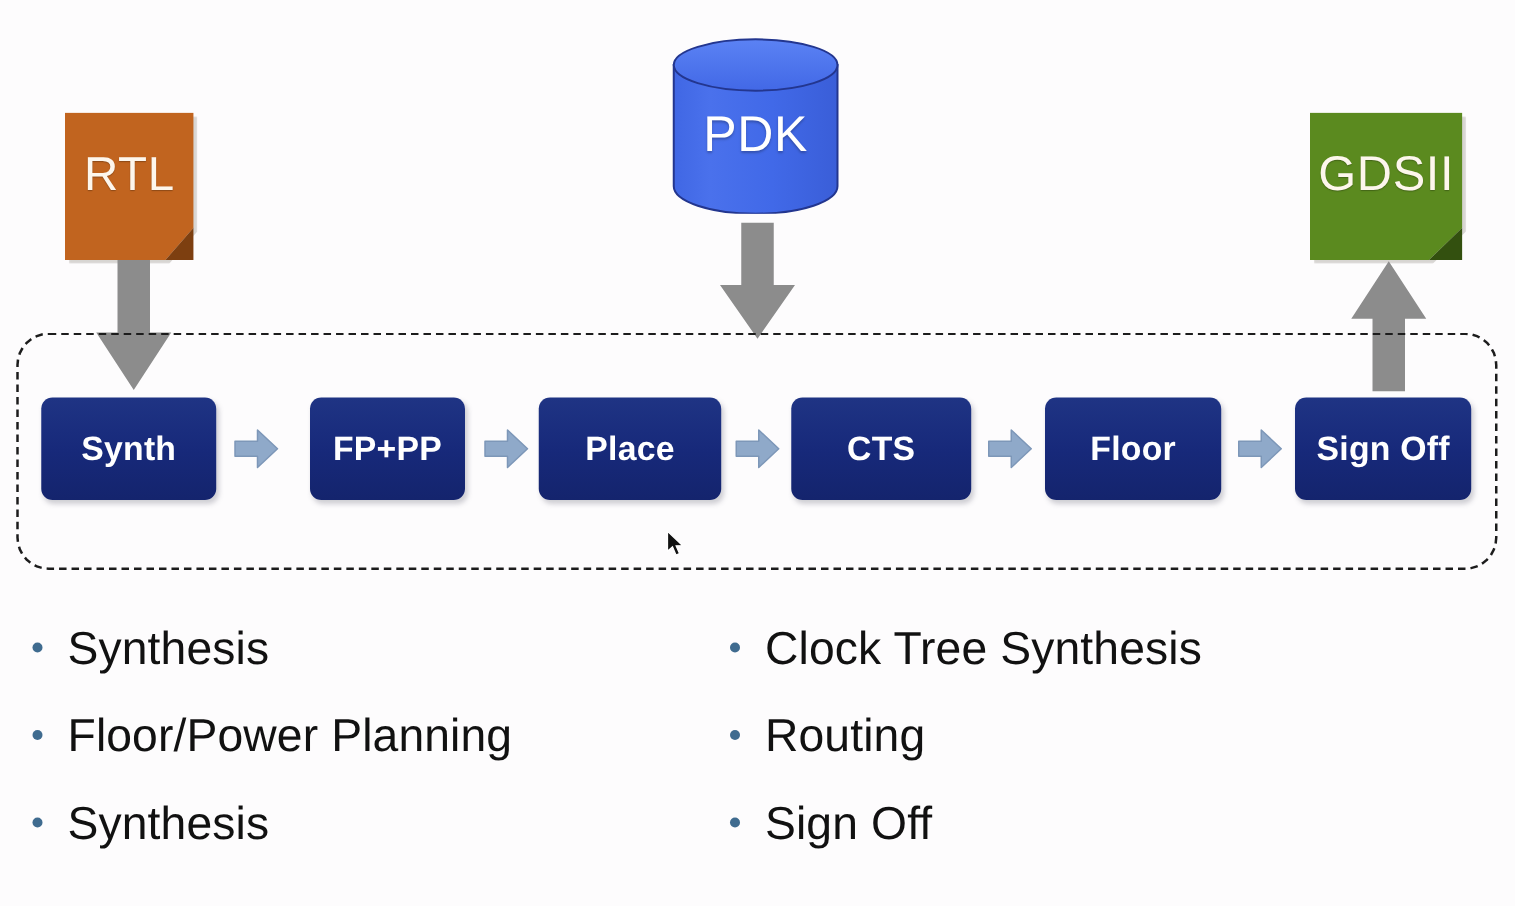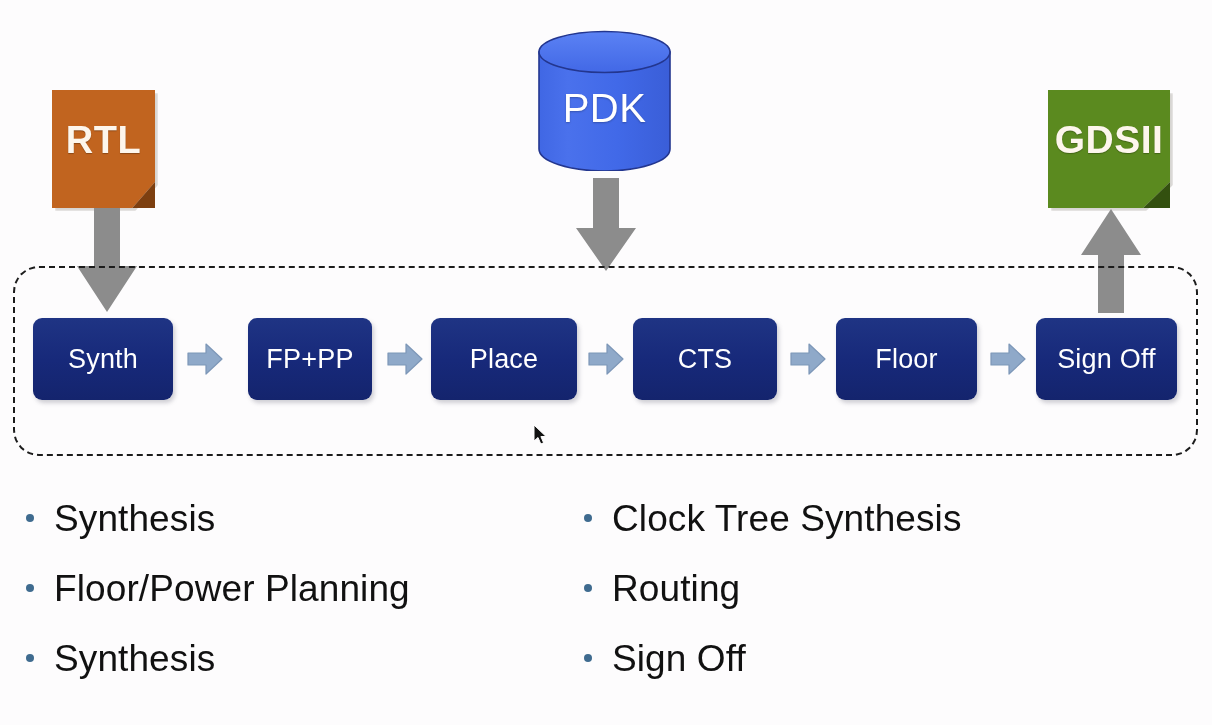"RTL" .doc-label { font-weight: 700 -> 400 }
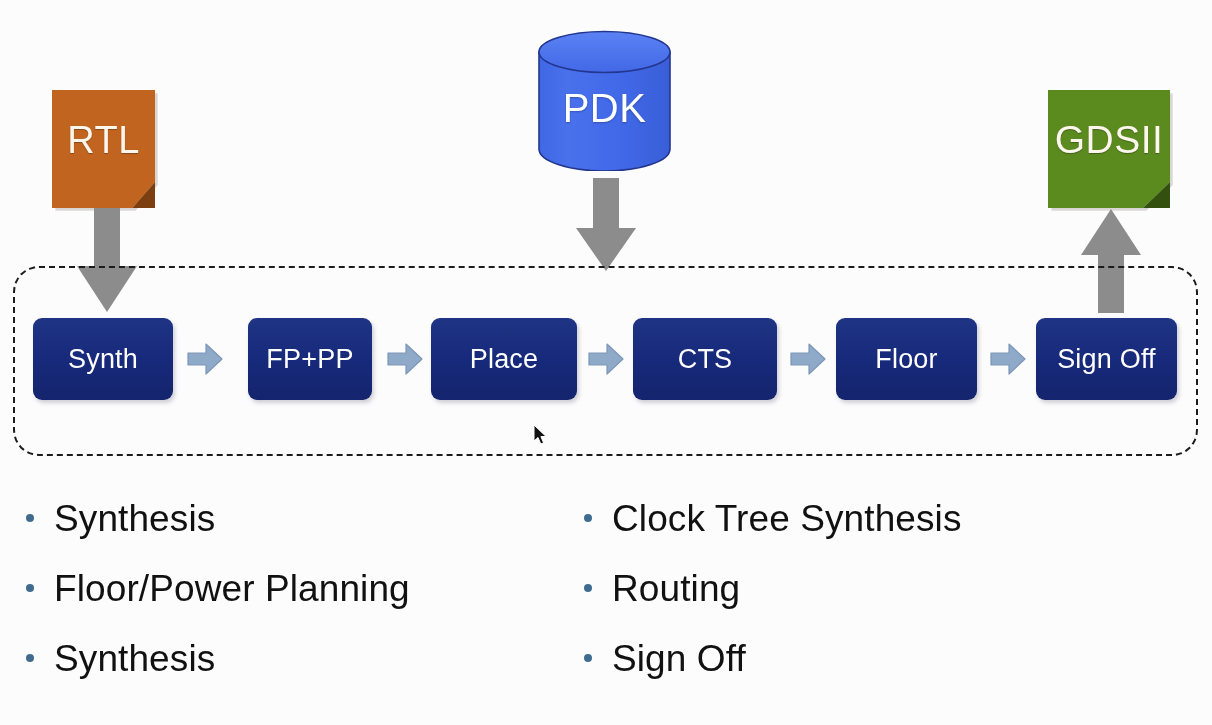"Synth" .flow-box-label { font-weight: 400 -> 700 }
